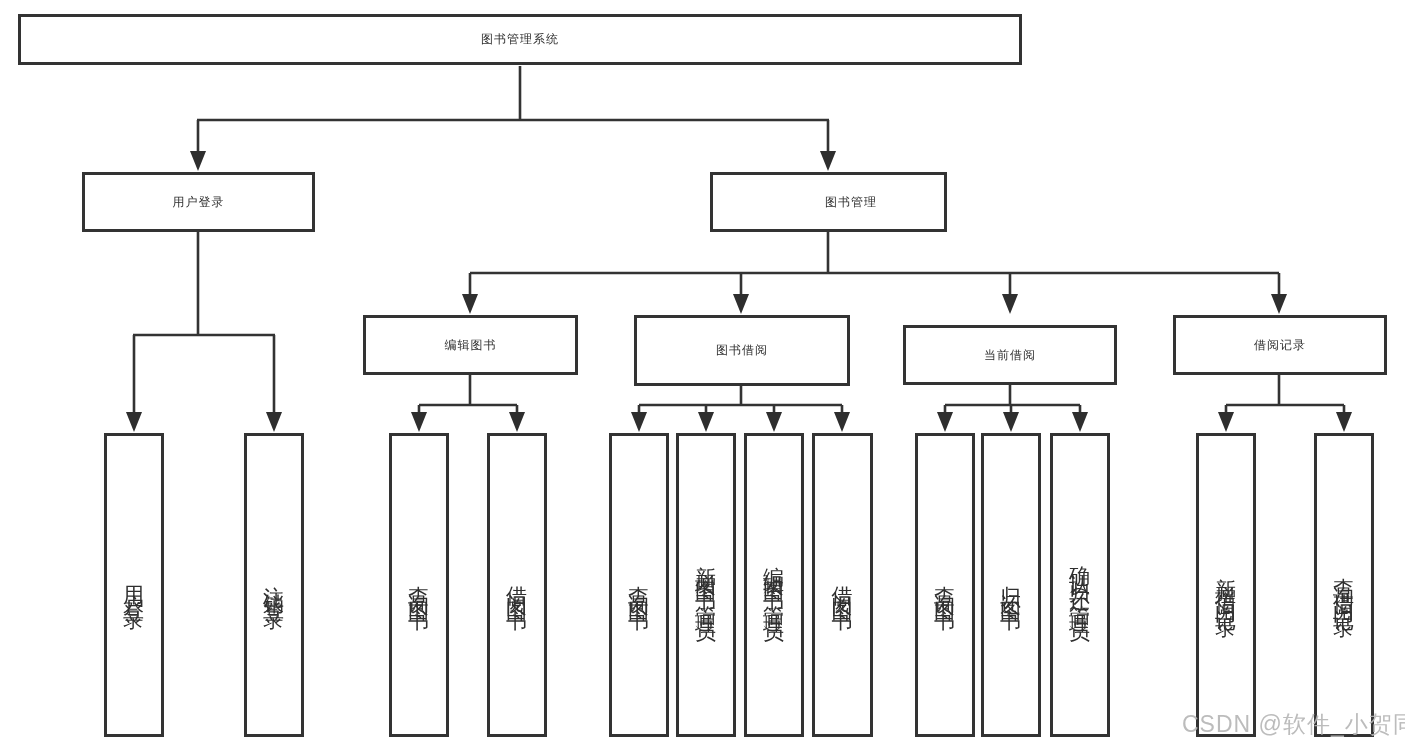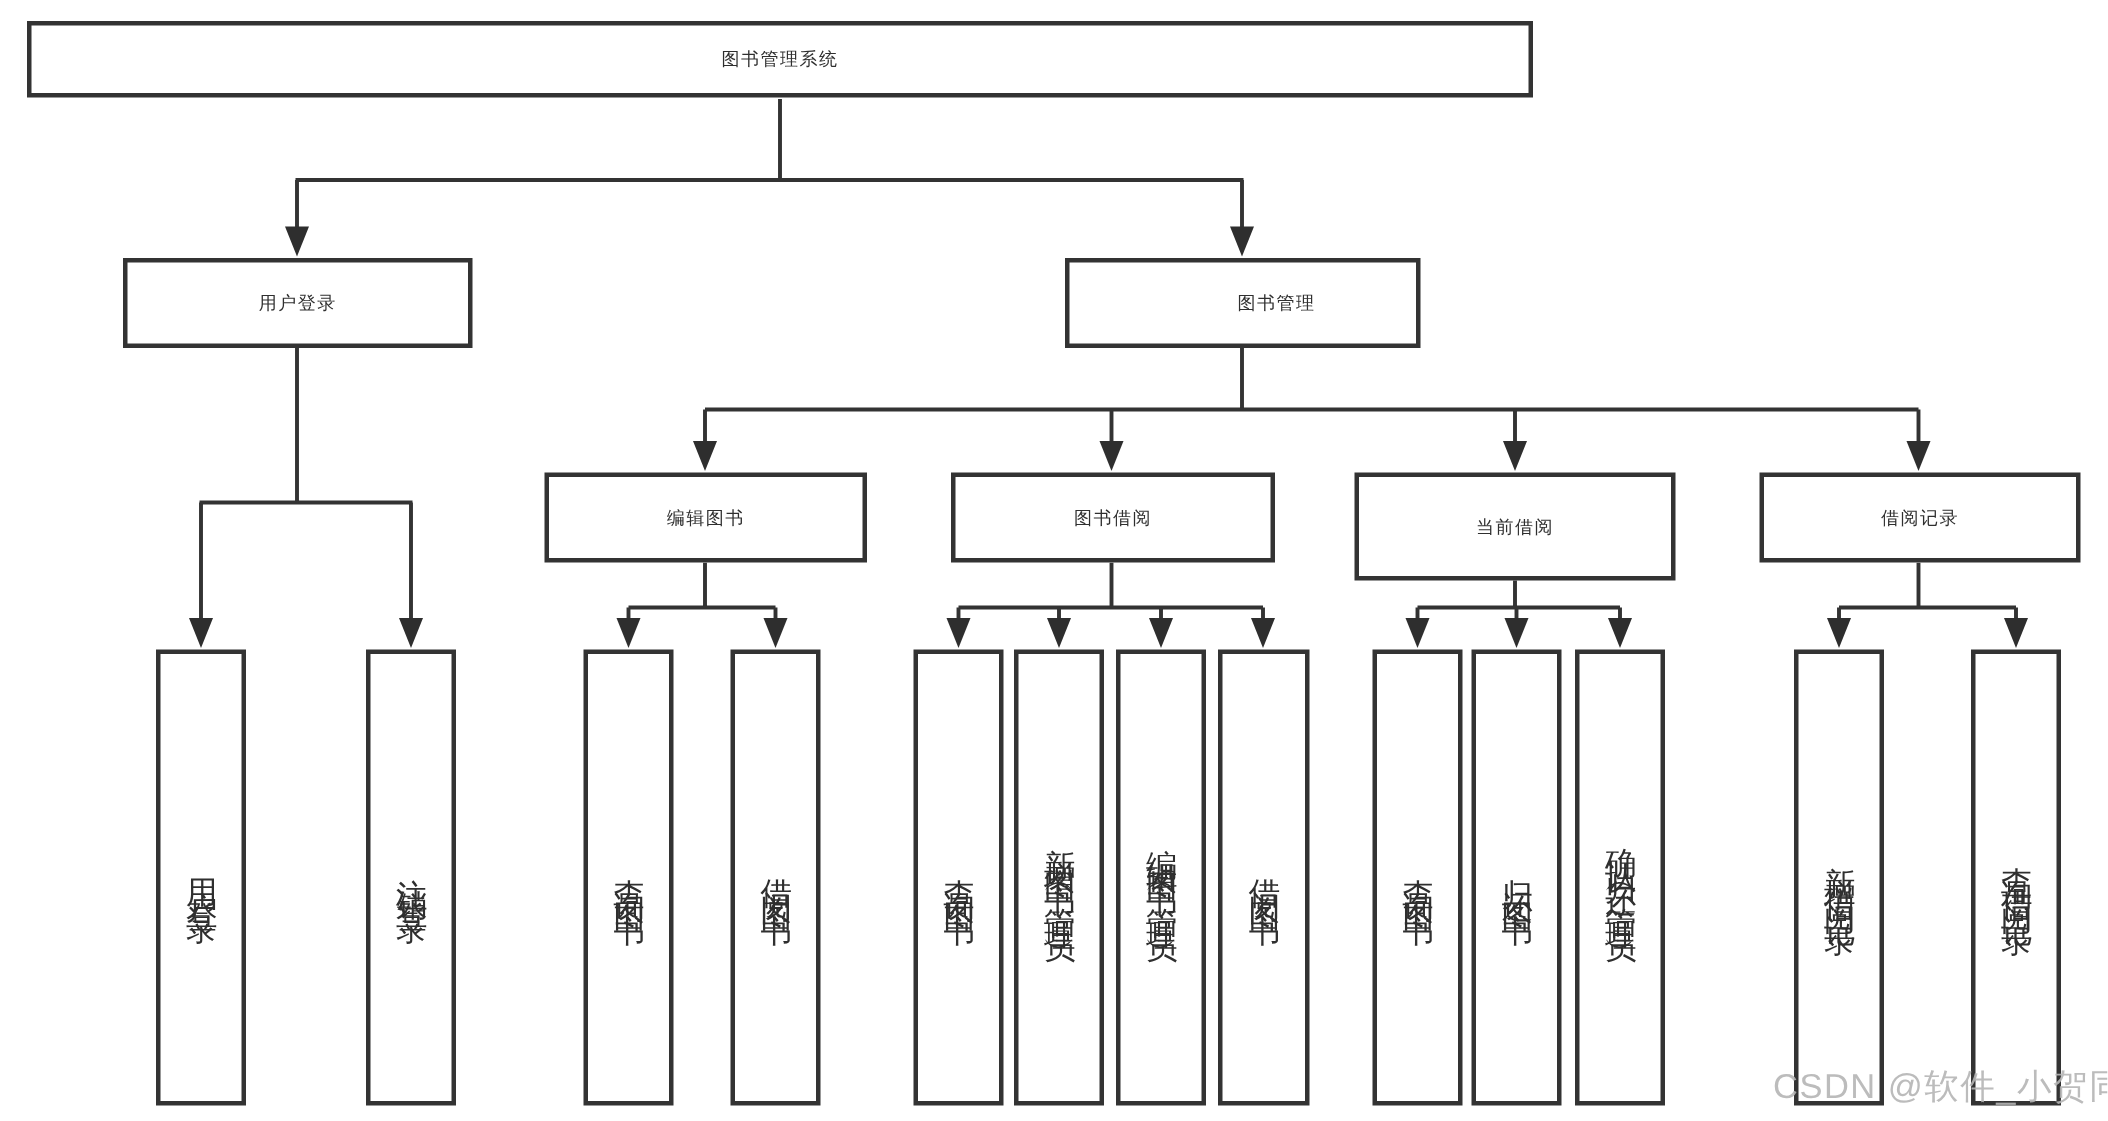"图书借阅" div.node { height: 60px -> 71px }
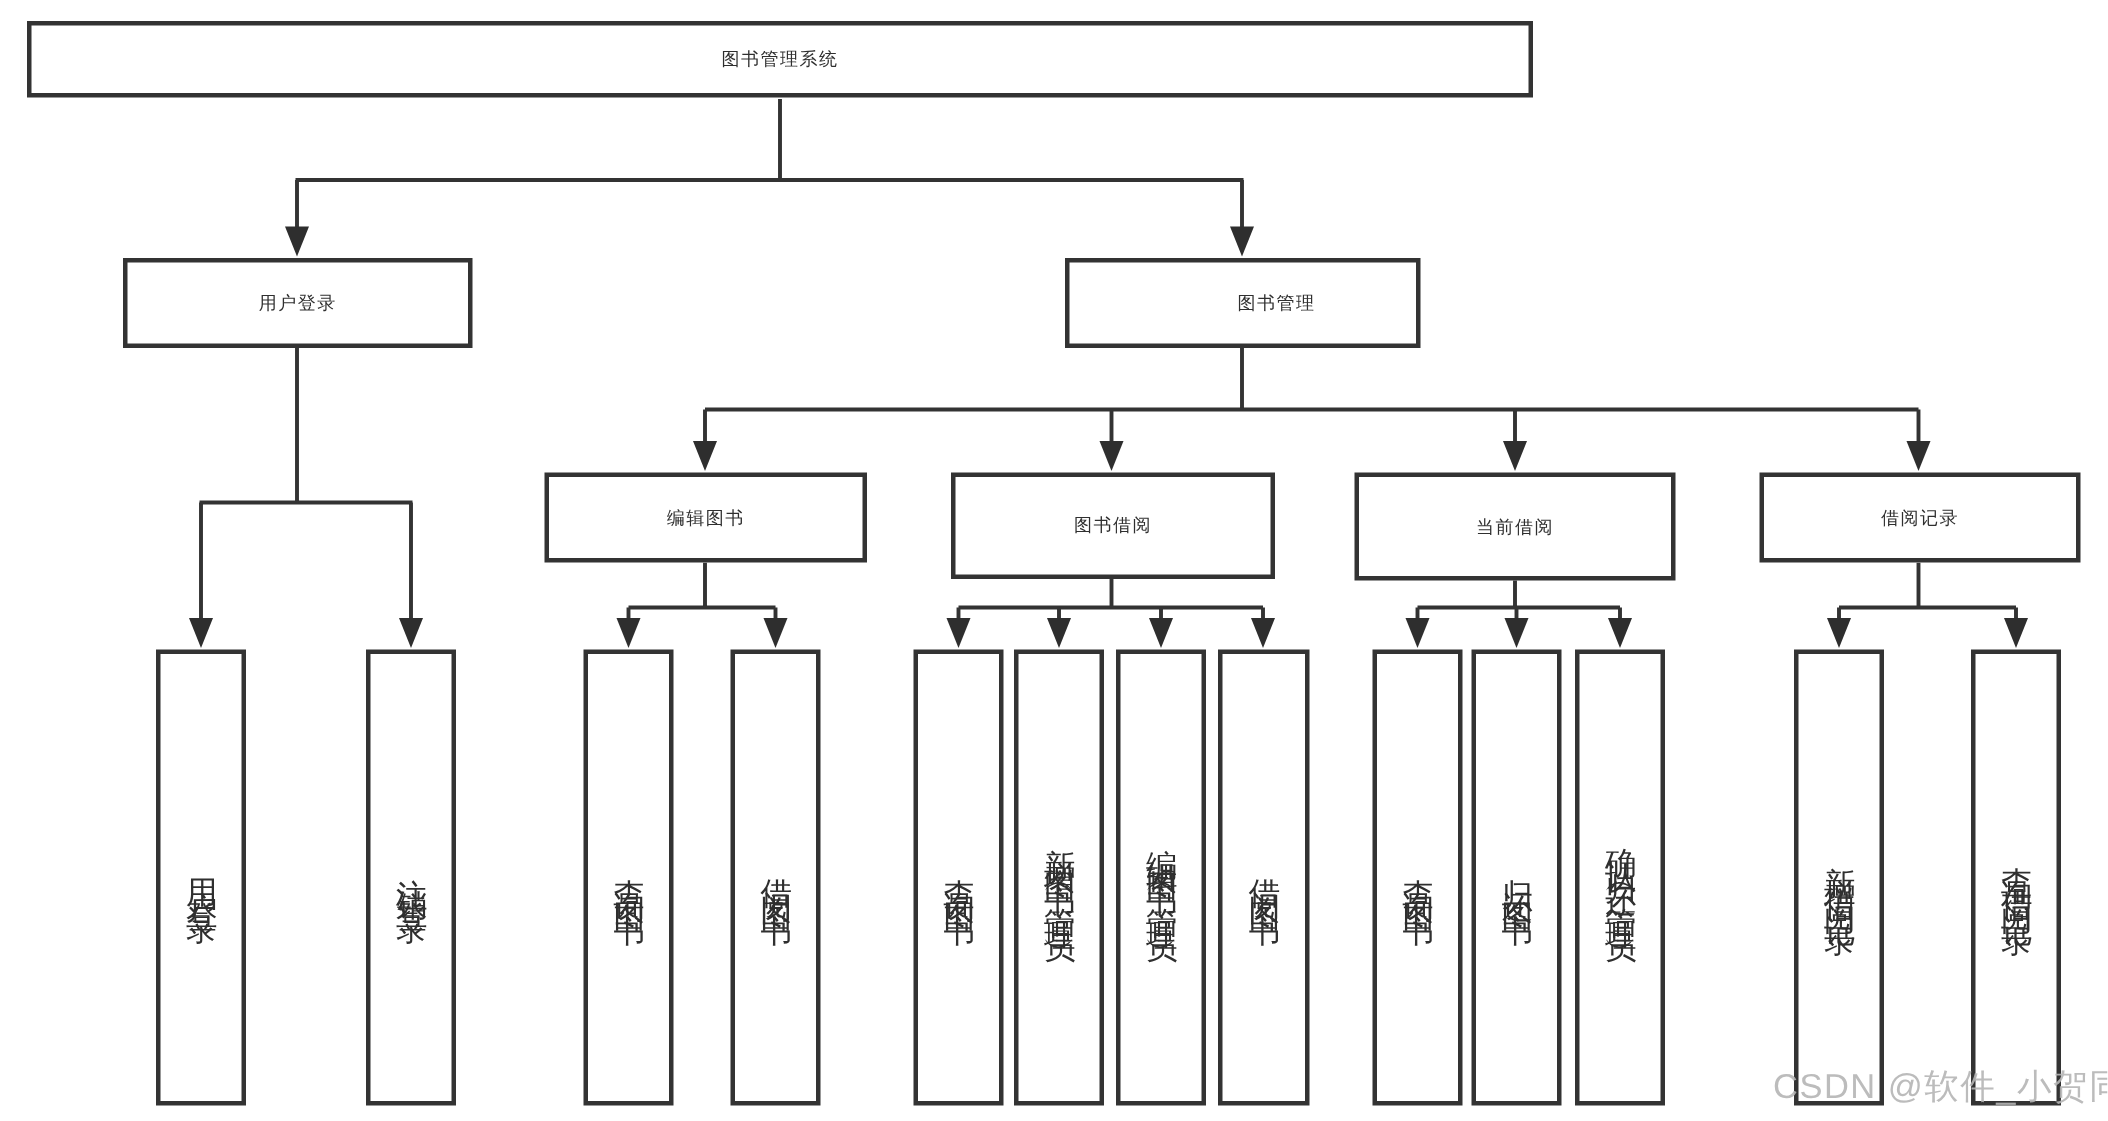"当前借阅" div.node { height: 72px -> 60px; top: 315px -> 325px }
